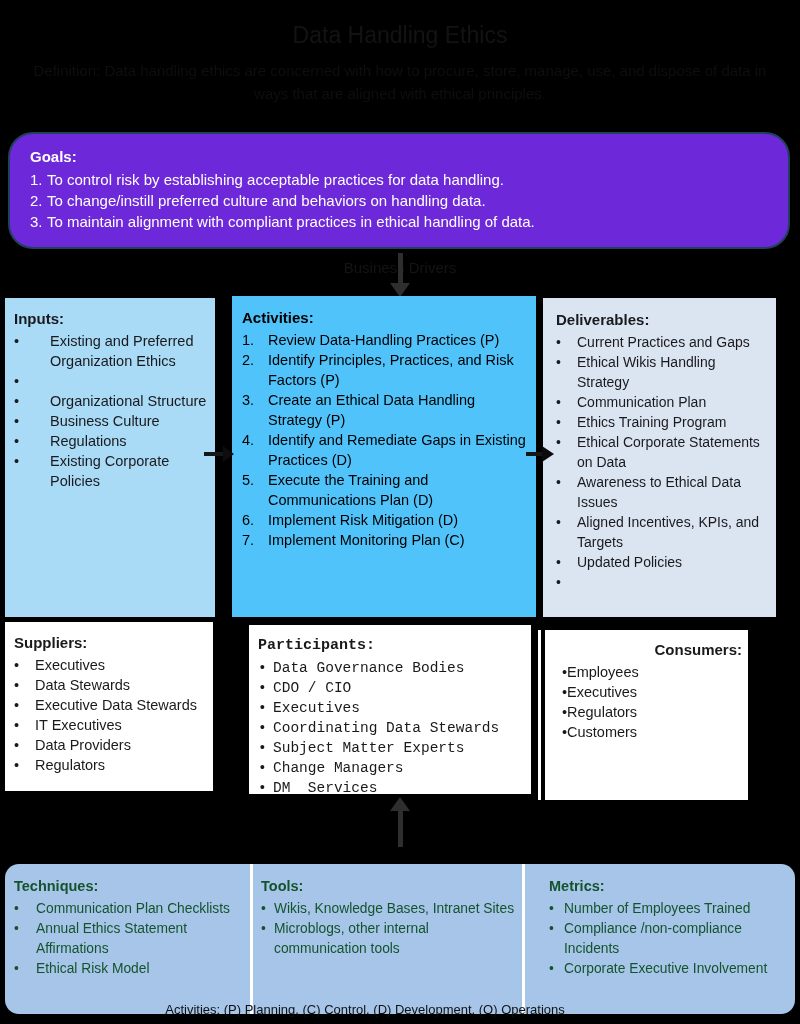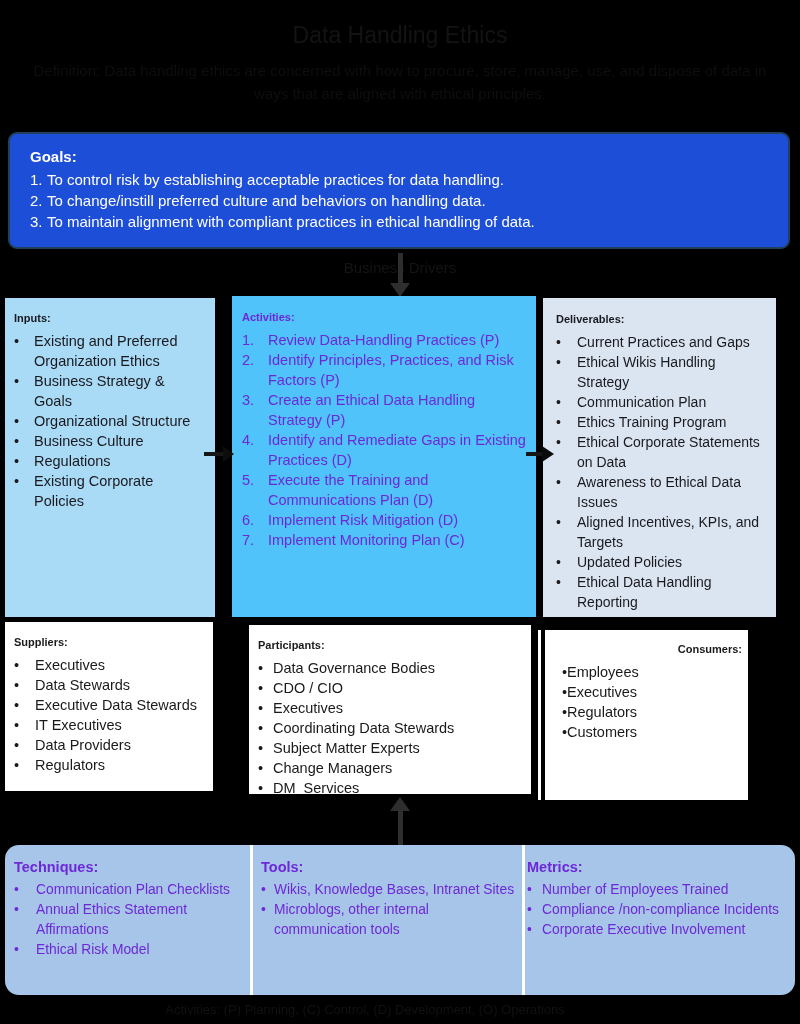"Goals:" .goals { background: #1d4ed8 -> #6d28d9; border-radius: 9px -> 25px }
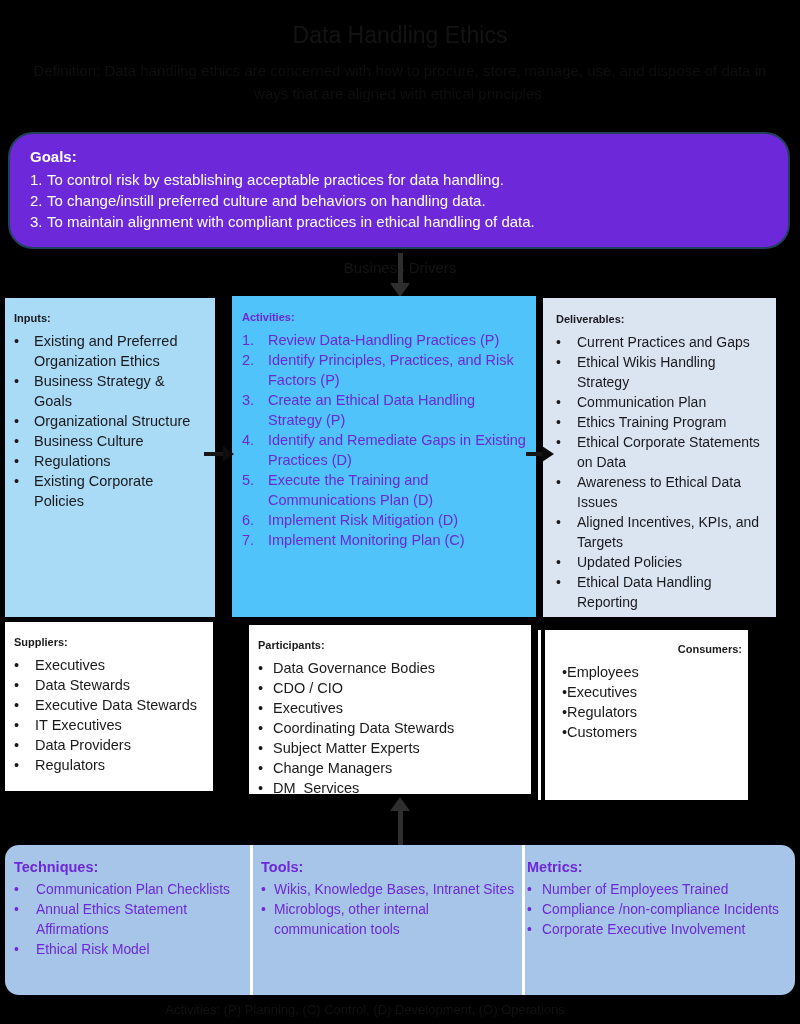"Inputs:" .box-title { font-size: 11px -> 15px }
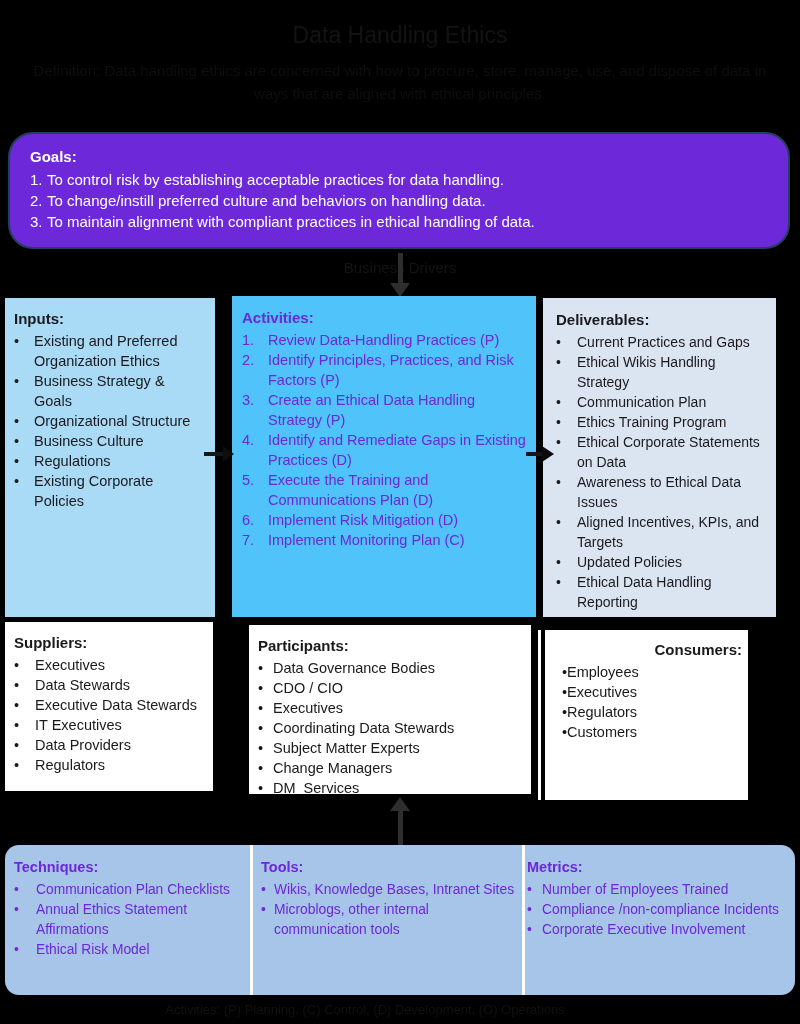"Activities:" .activities { color: #6d28d9 -> #000000 }
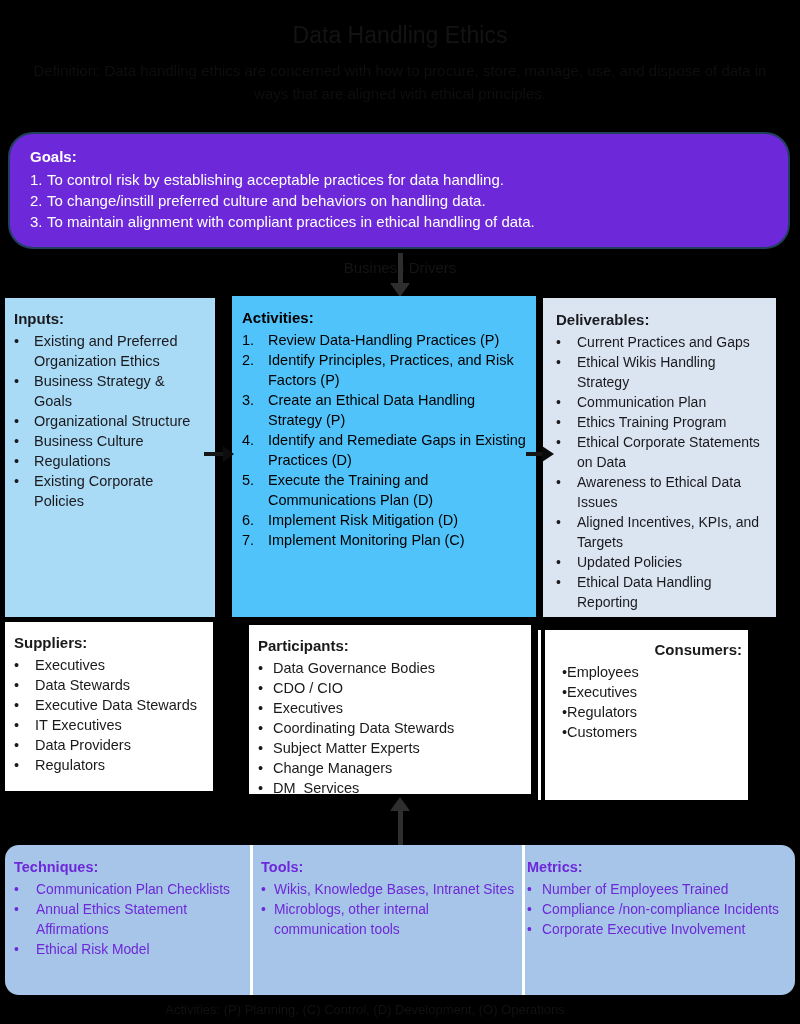"Existing and Preferred Organization" .inputs .txt { margin-left: none -> 16px }
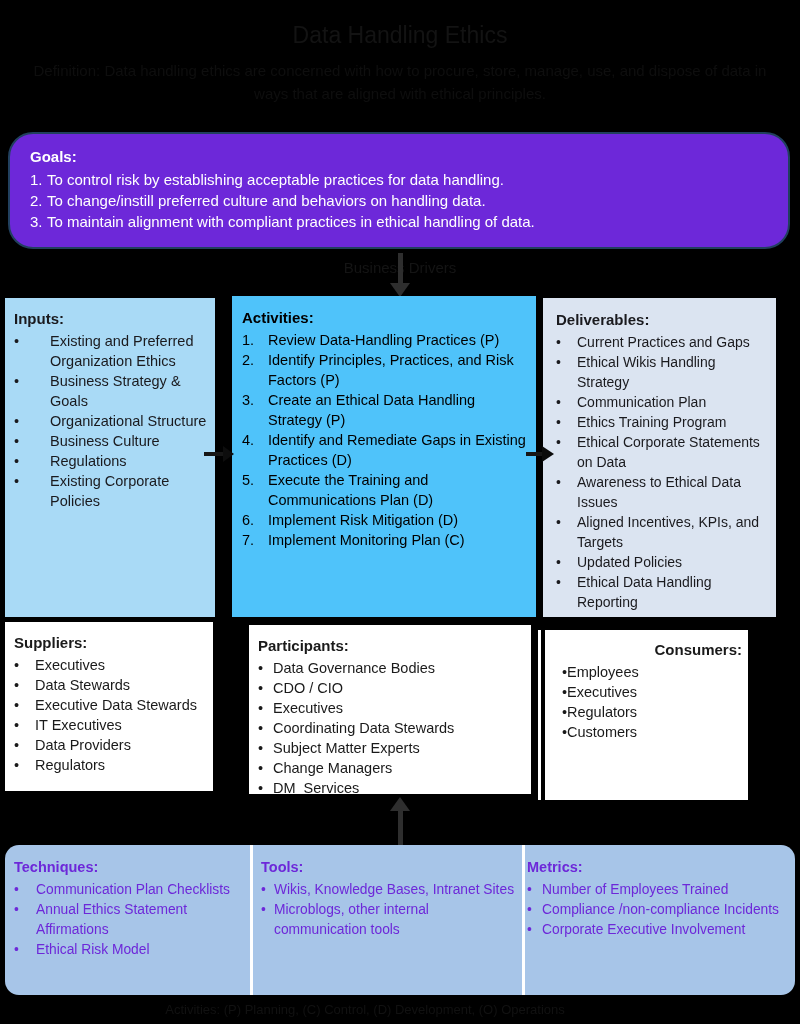"Business Strategy & Goals" span.txt { html: <span>Business Strategy &amp; Goals</span> -> none }
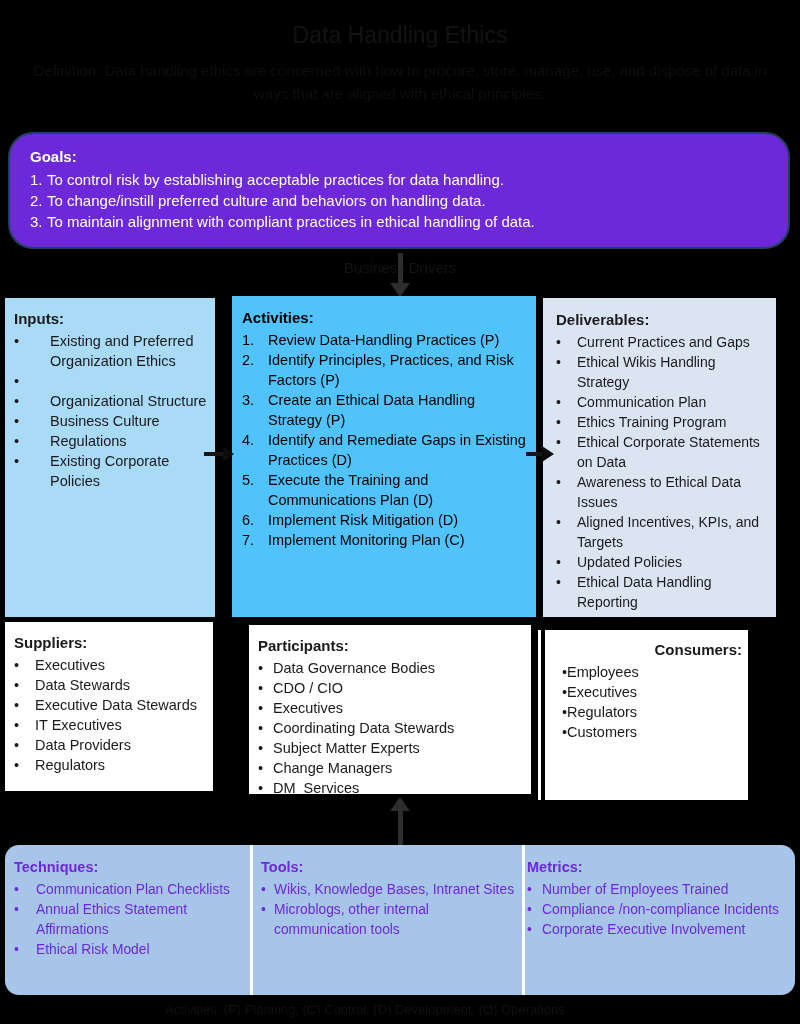"Ethical Data Handling Reporting" span.txt { html: <span>Ethical Data Handling Reporting</span> -> none }
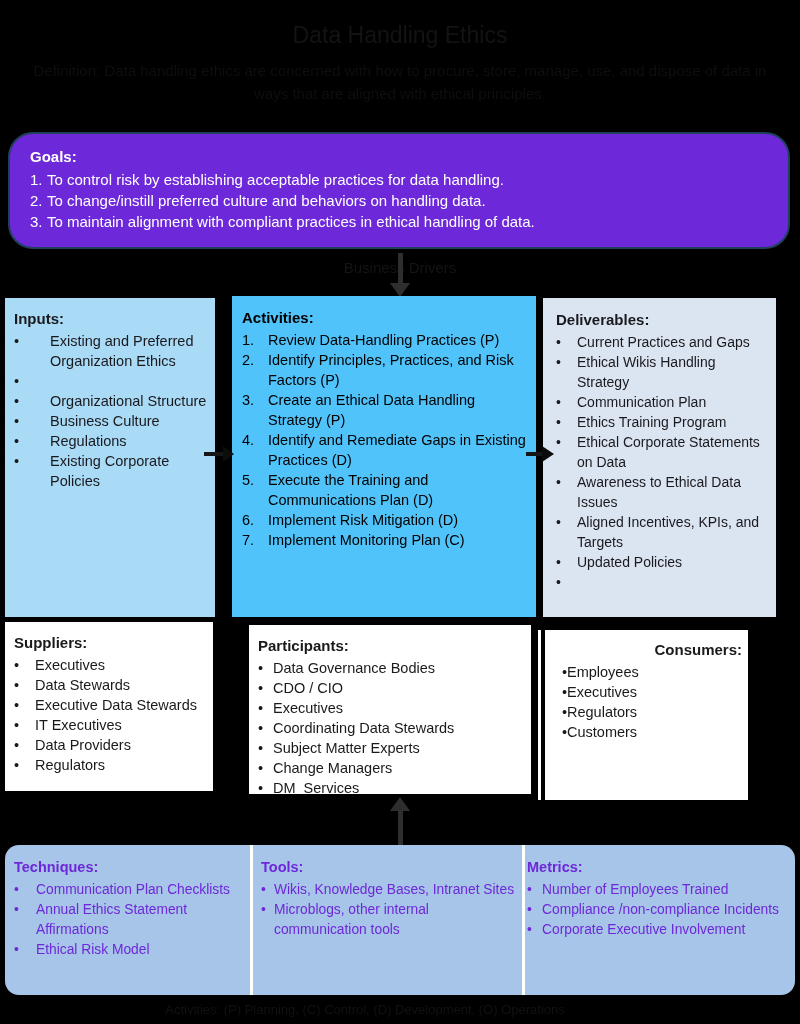"Participants:" .participants { font-family: none -> Liberation Mono, monospace }
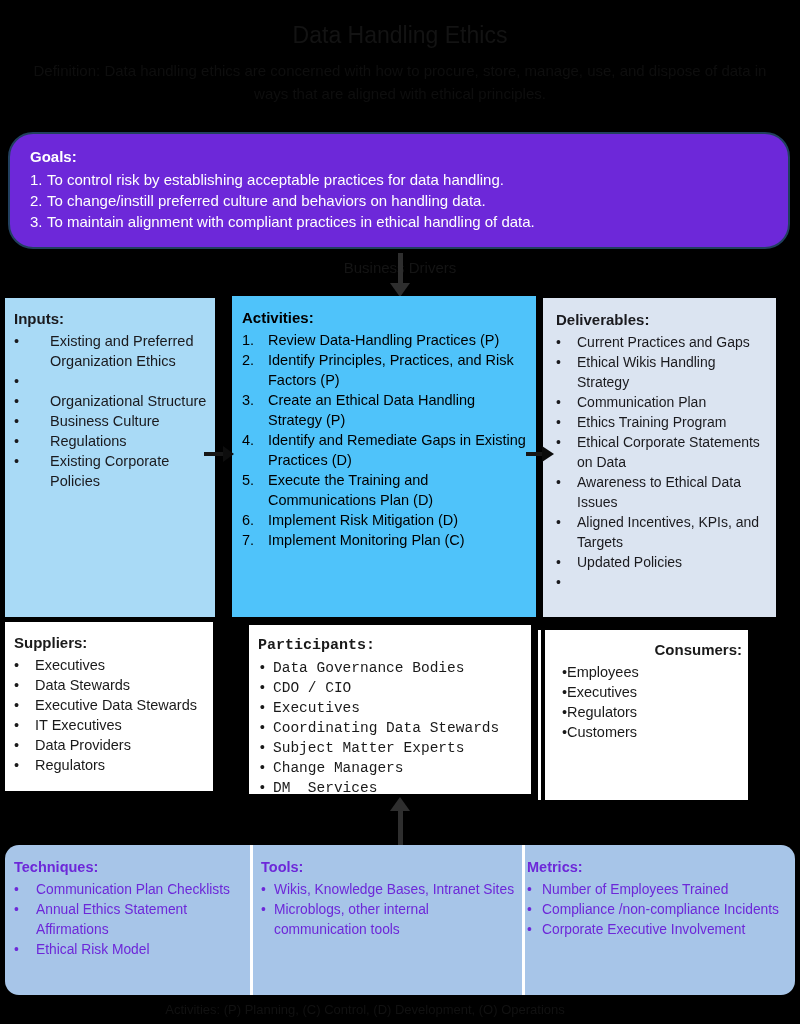"Techniques:" .strip { color: #6d28d9 -> #14532d; top: 845px -> 864px }
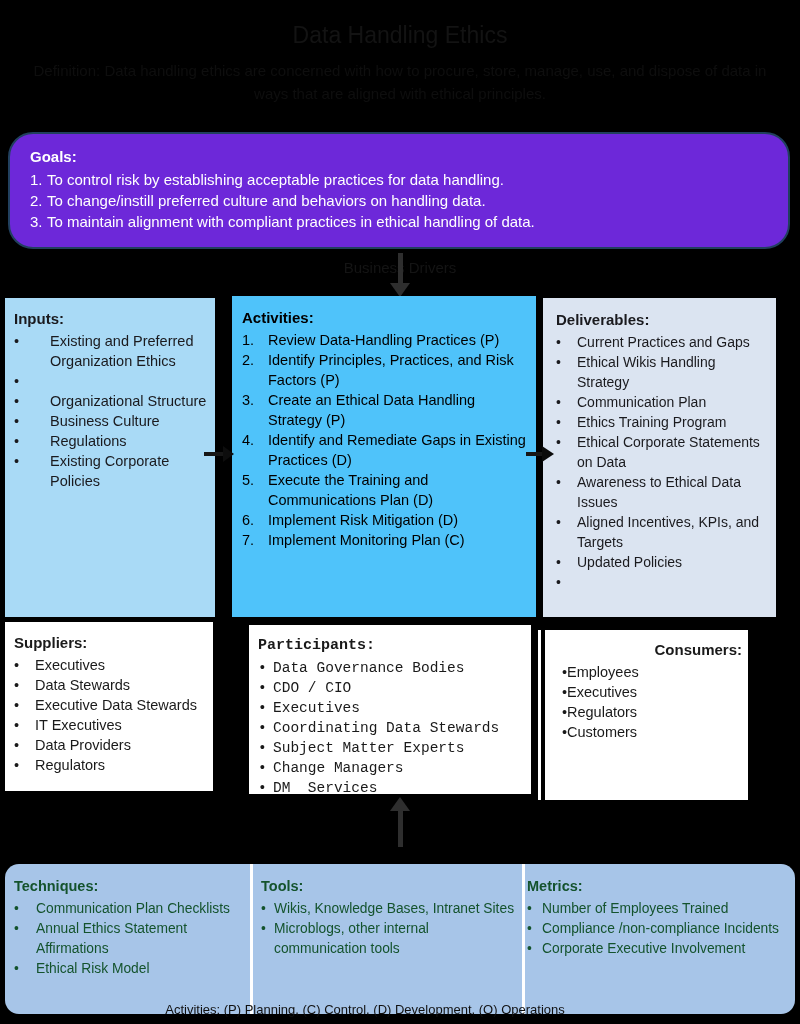"Metrics:" .sec-metrics { padding-left: 2px -> 24px }
